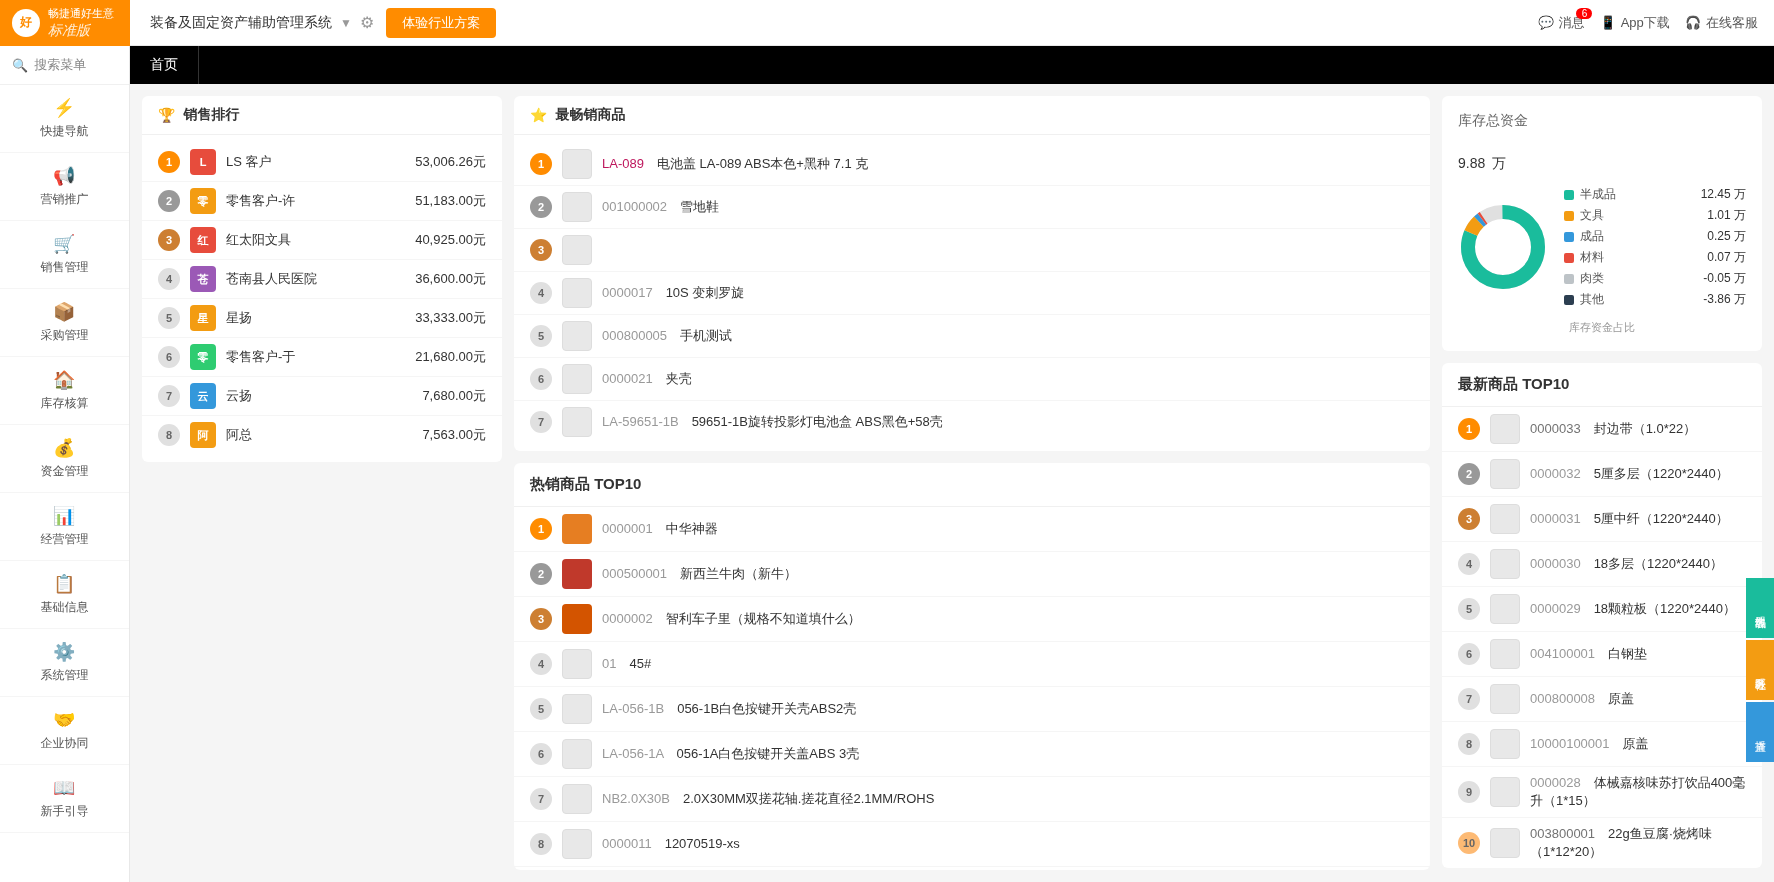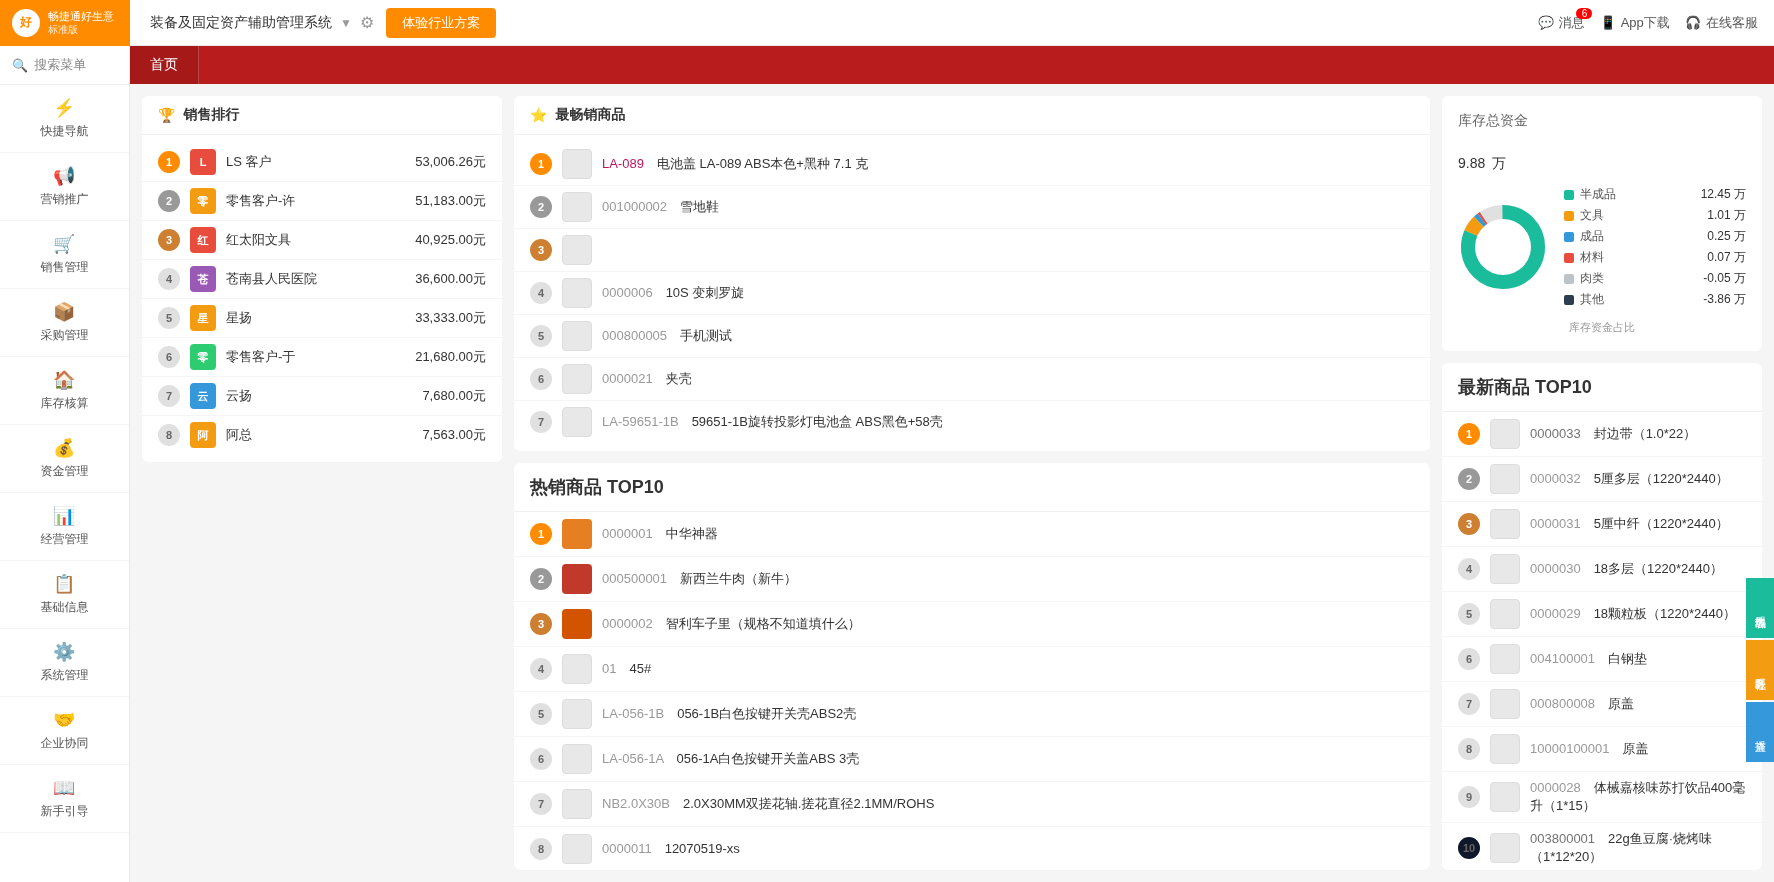"标准版" .logo-sub { font-size: 10px -> 14px; font-style: none -> italic }
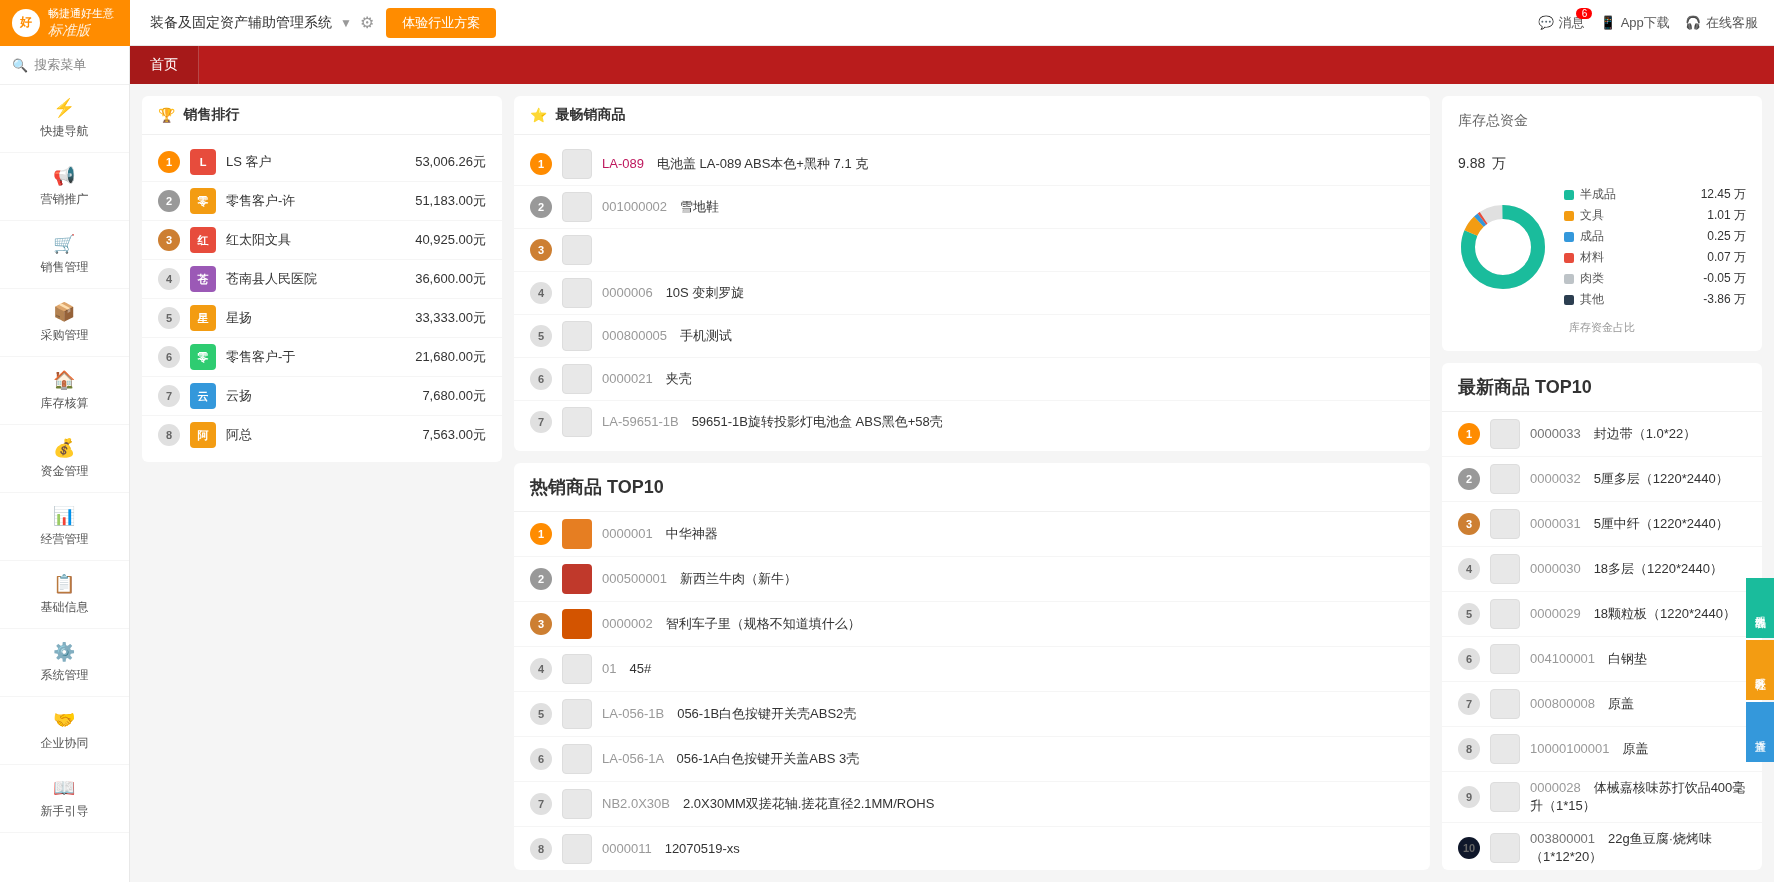"首页" .nav-tab-bar { background: #b91c1c -> #000000 }
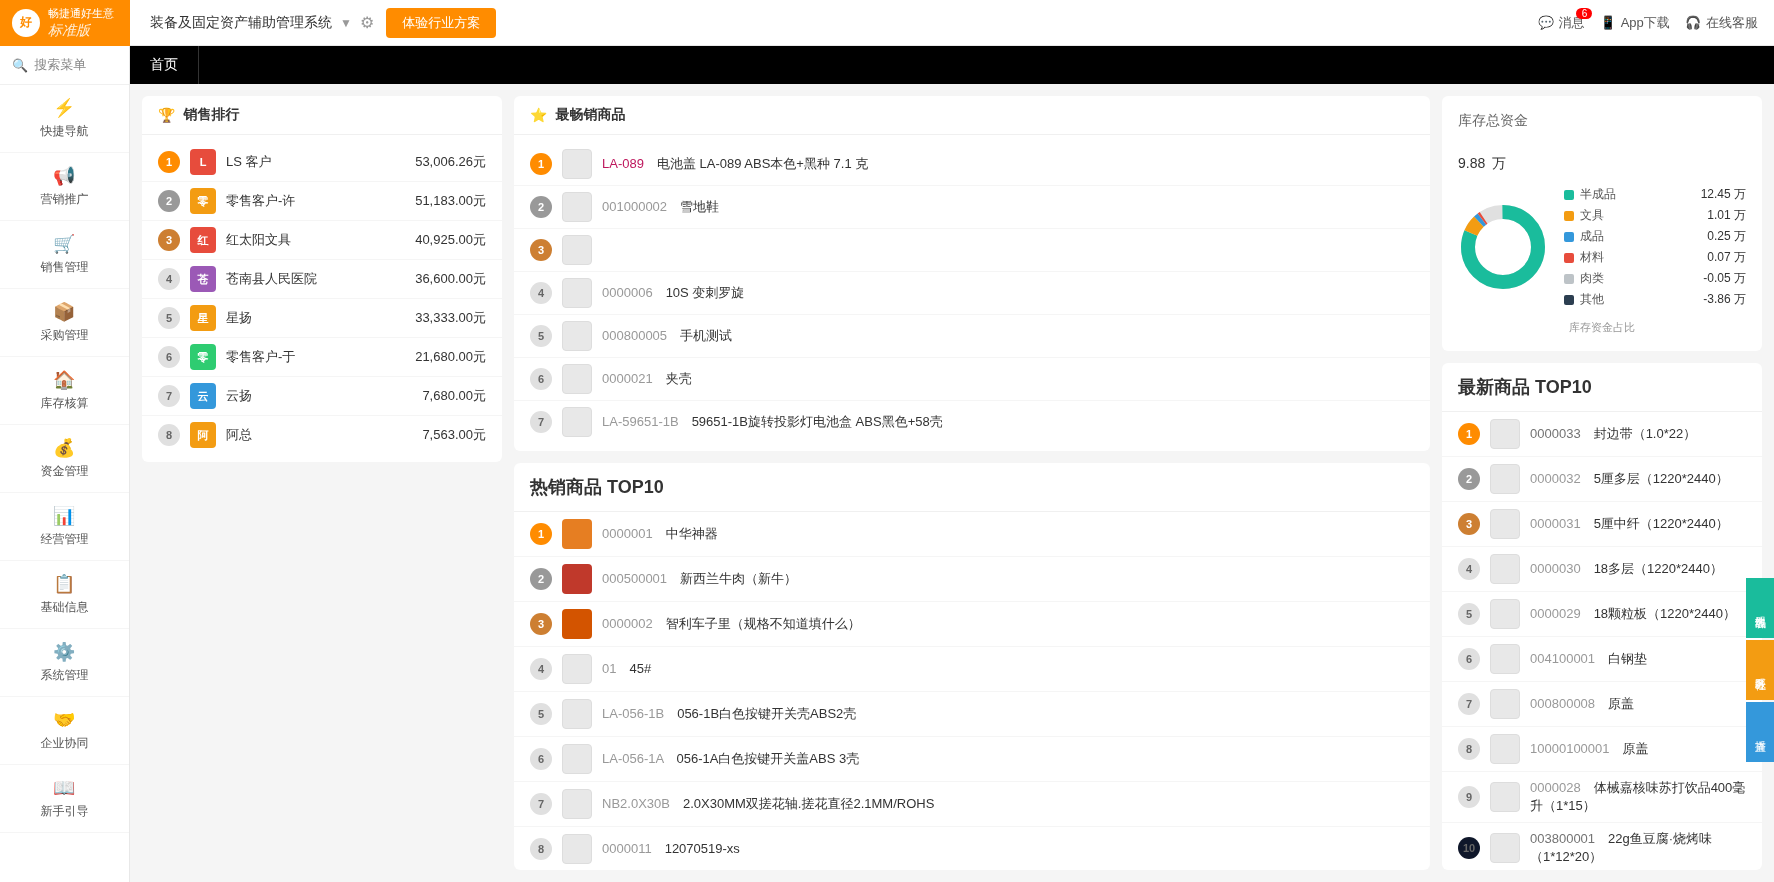"0000006" span { text: 0000006 -> 0000017 }
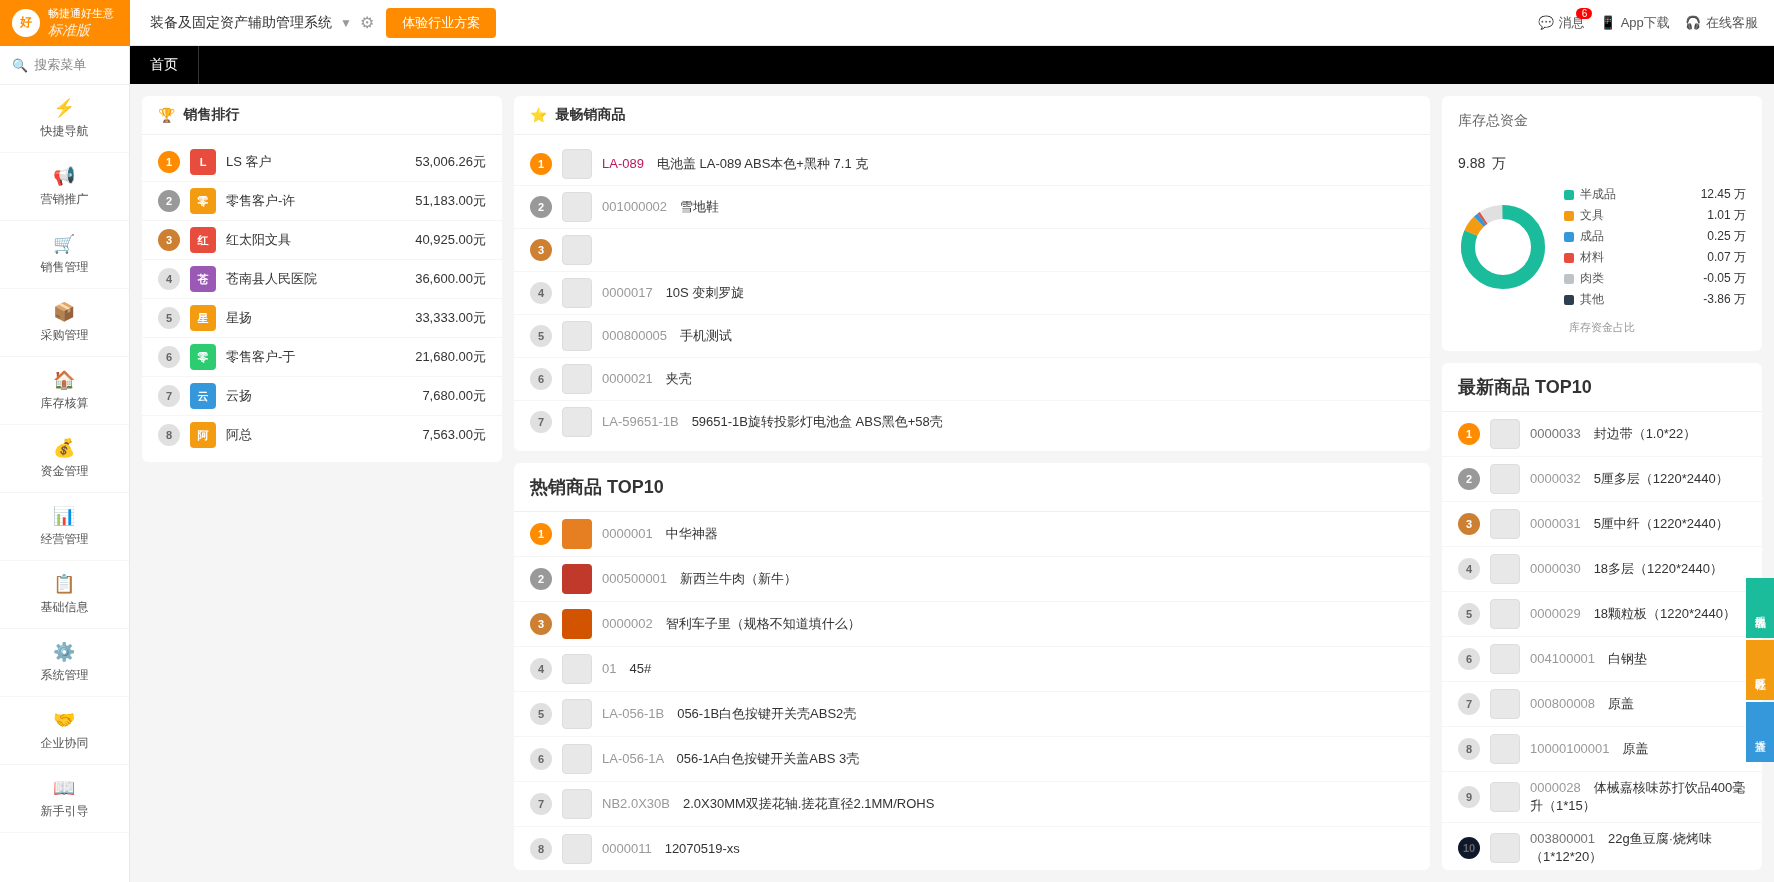"最新商品 TOP10" .section-title { font-size: 18px -> 15px }
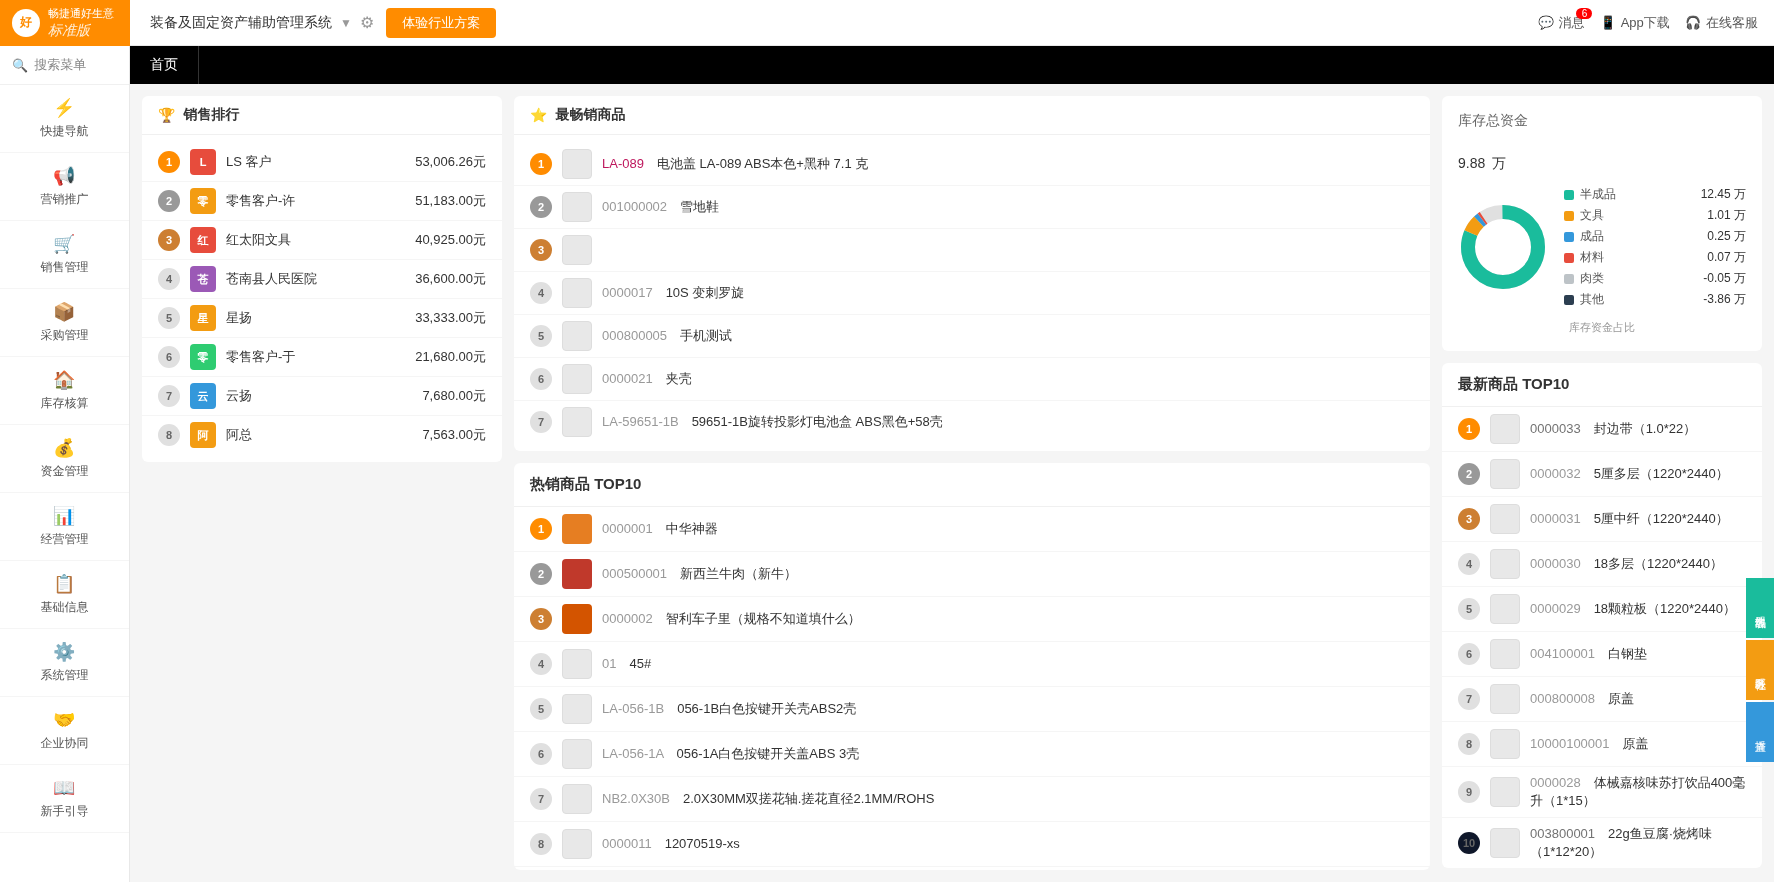"10" div.product-rank { background: #0f172a -> #fdba74 }
